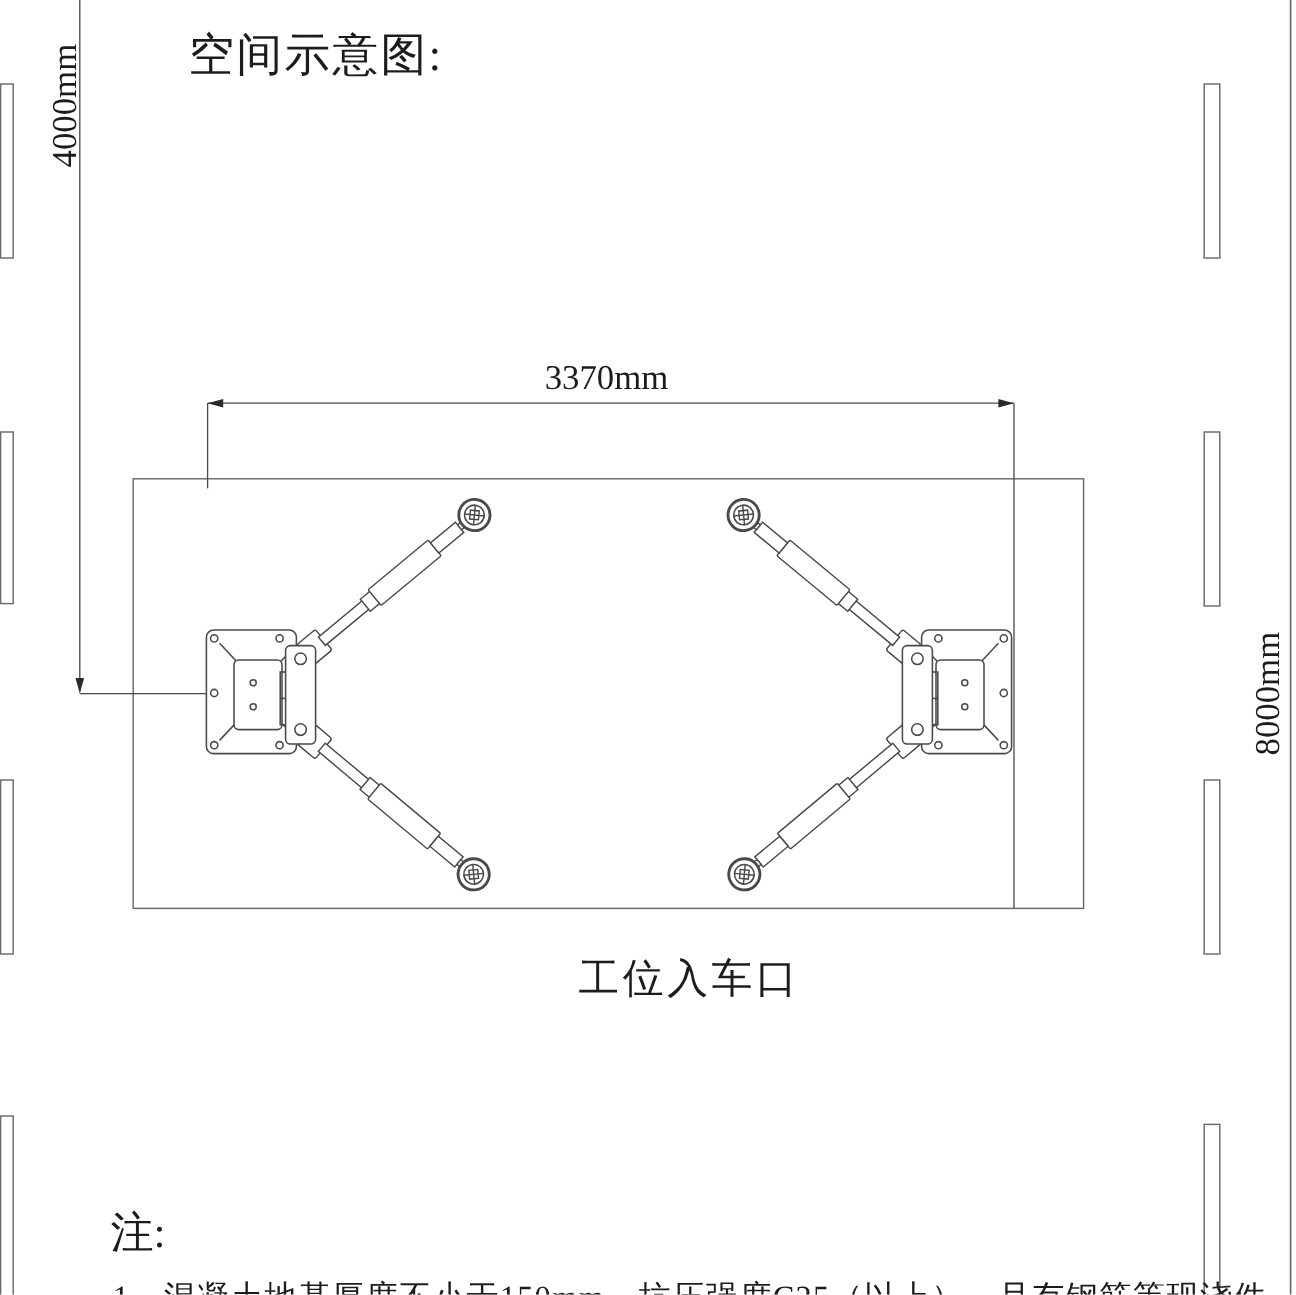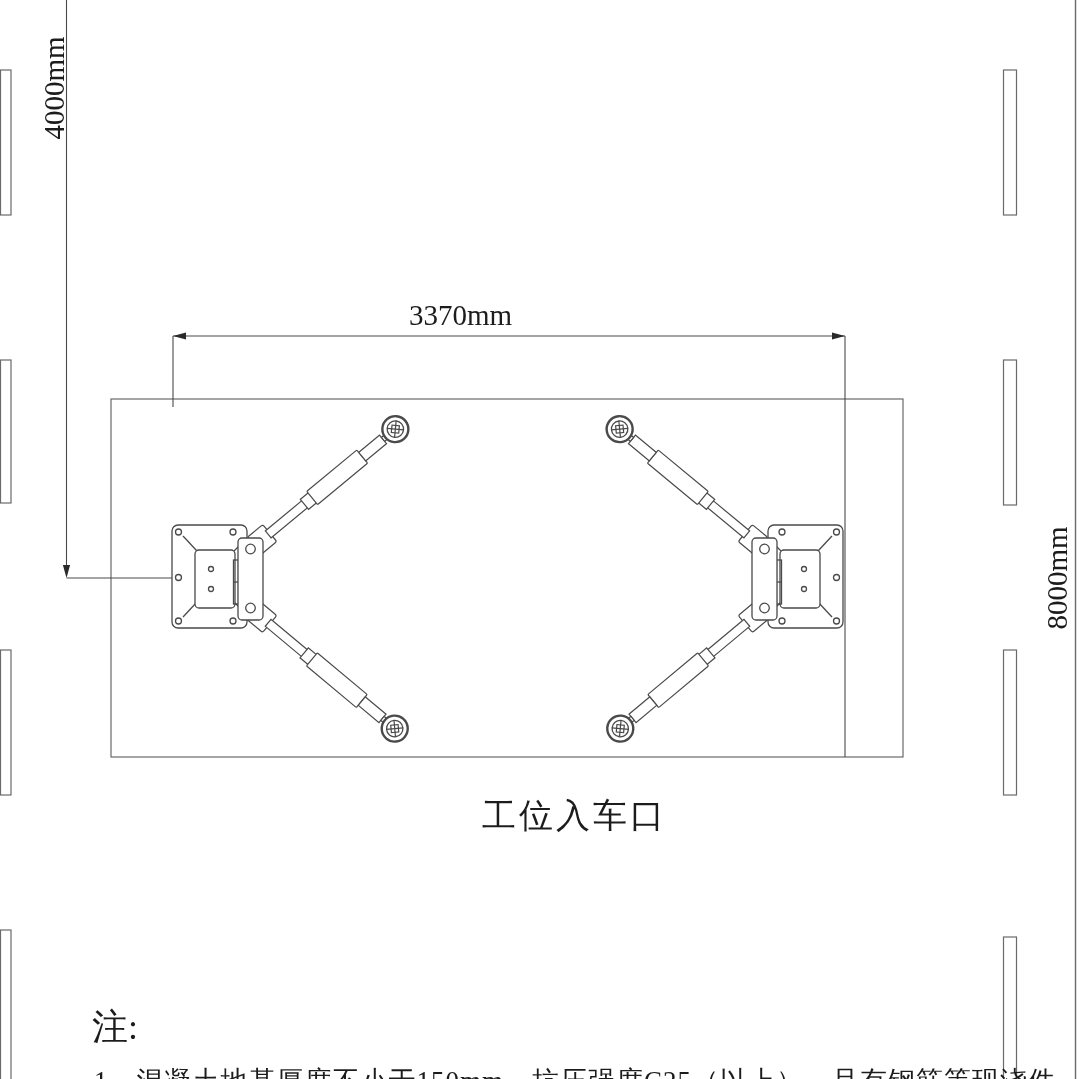"空间示意图:" div.txt { html: none -> <div>空间示意图:</div> }
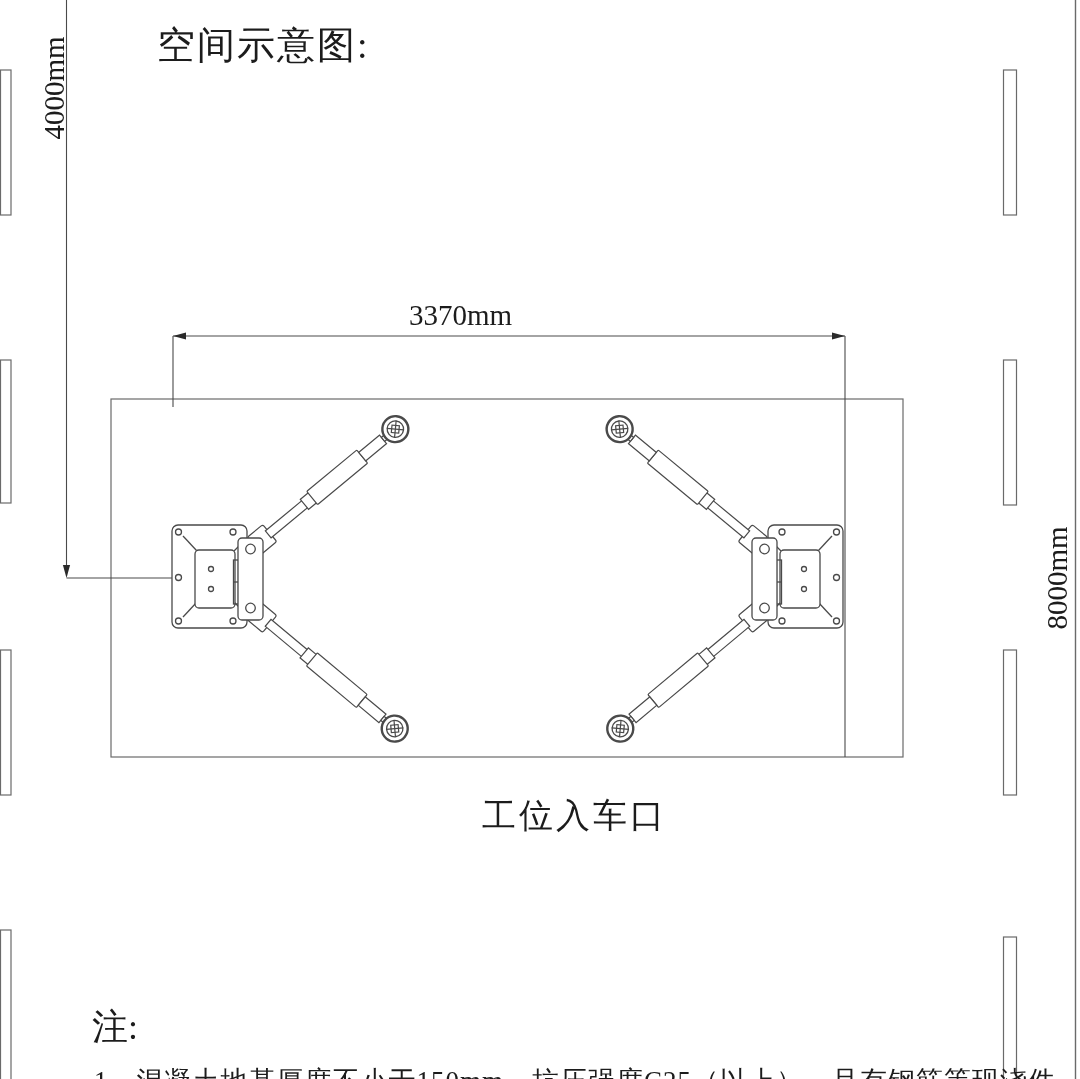"3370mm" .dim-top { left: 409px -> 427px; text-align: left -> right }
